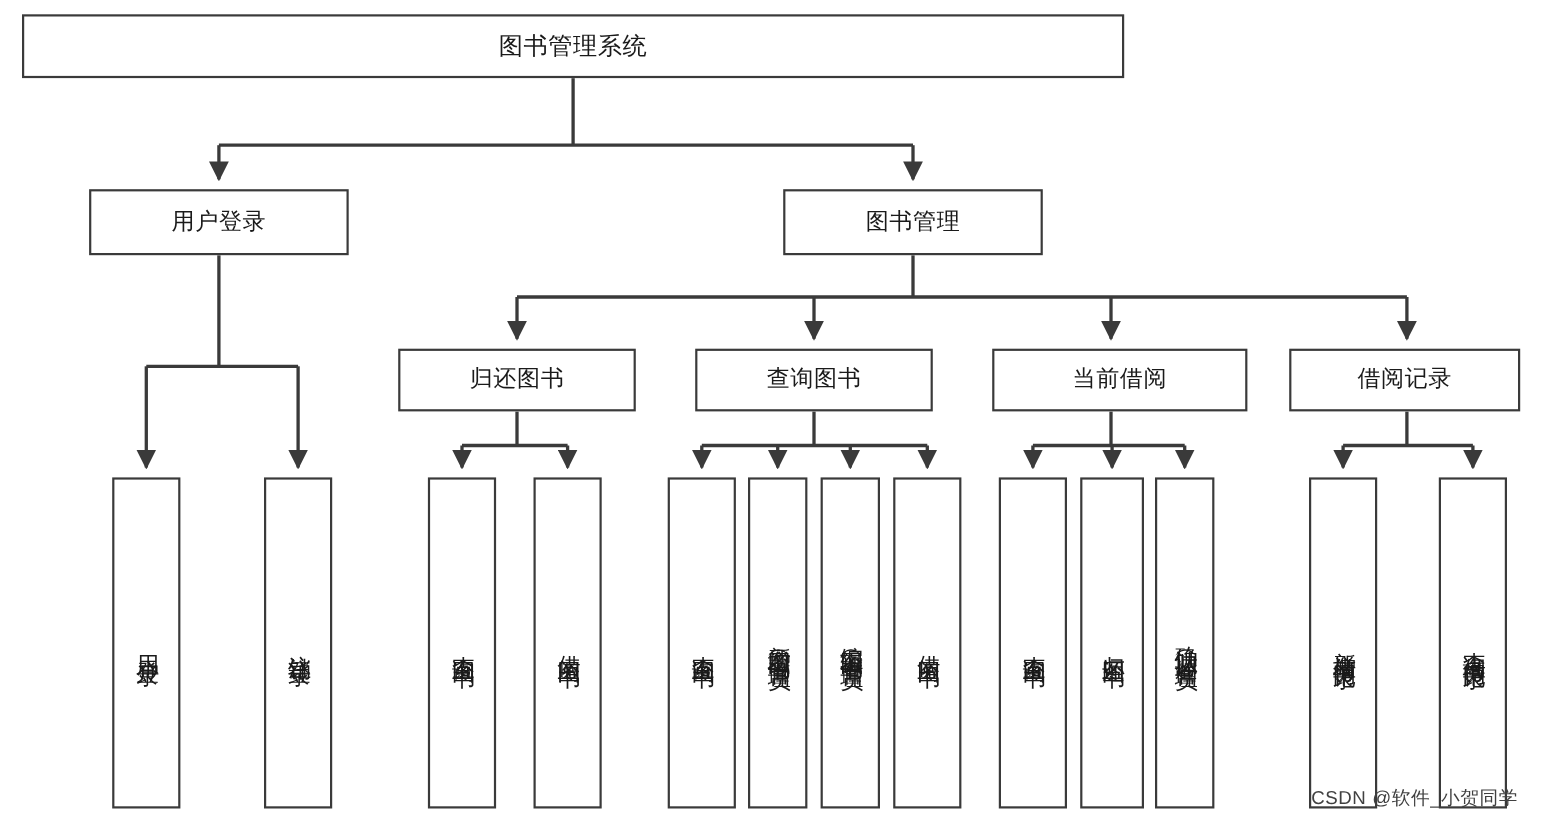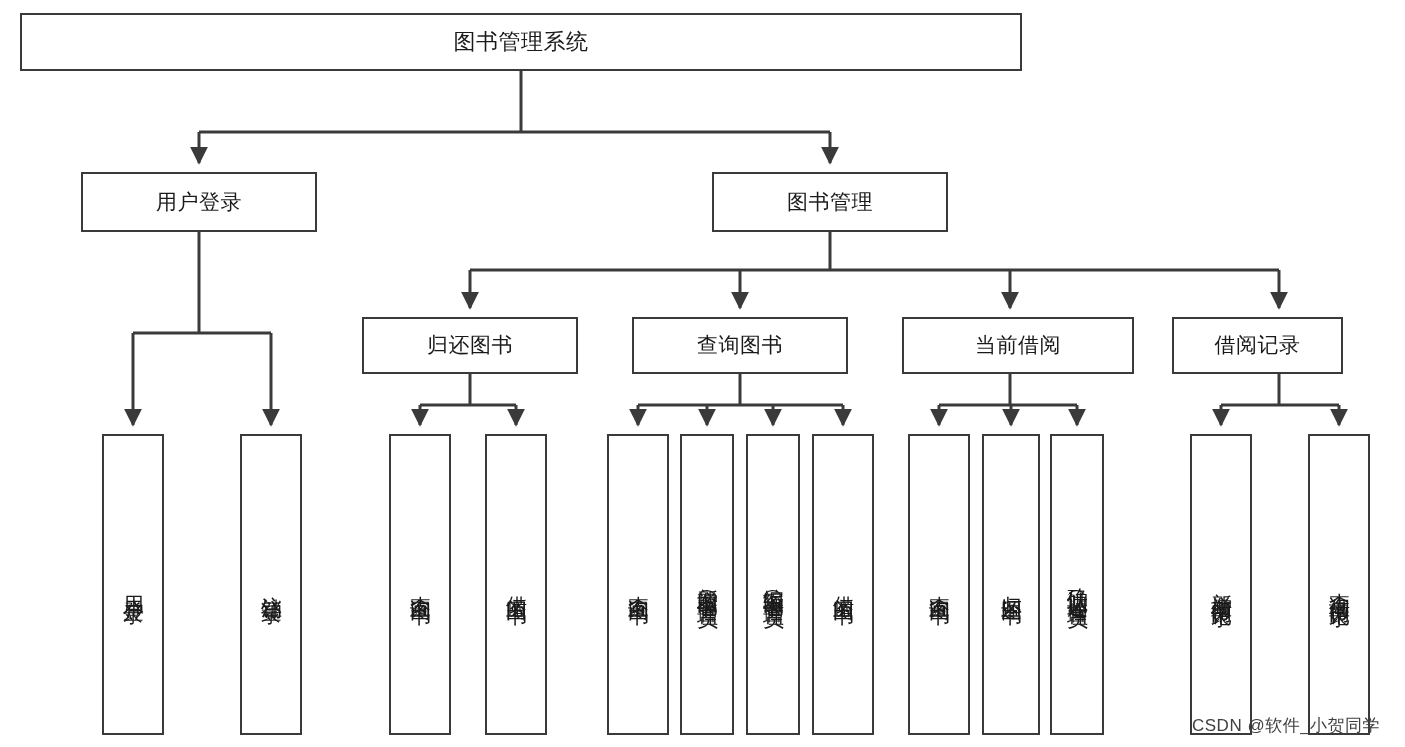"借阅记录" div.node { width: 171px -> 210px }
